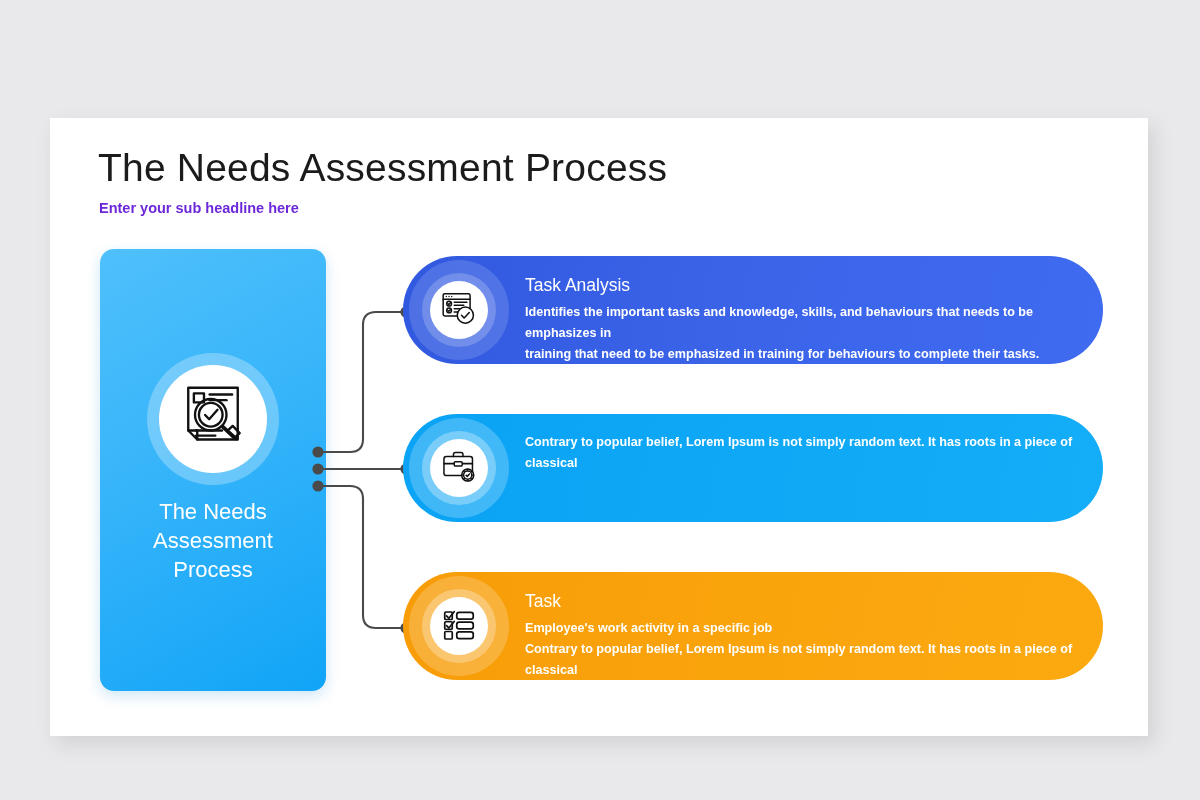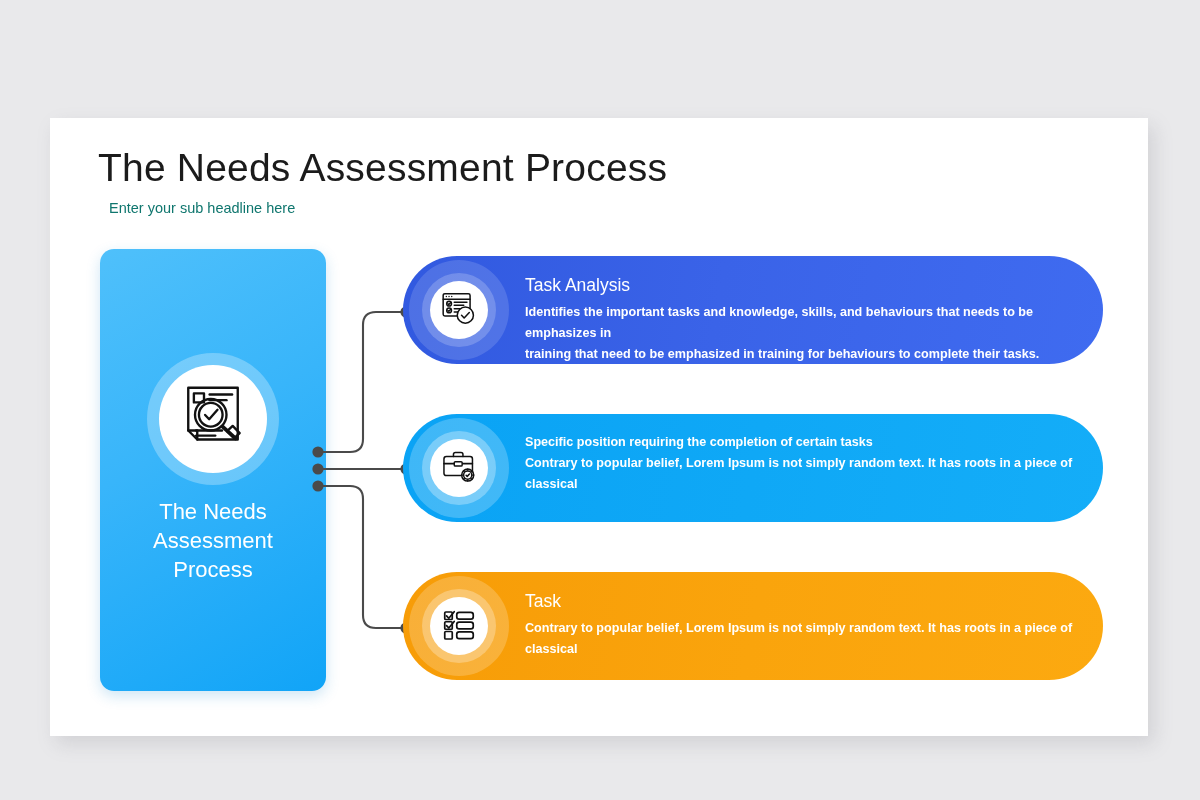"Enter your sub headline here" .page-subtitle { color: #0f766e -> #6d28d9; font-weight: 400 -> 700; left: 59px -> 49px }
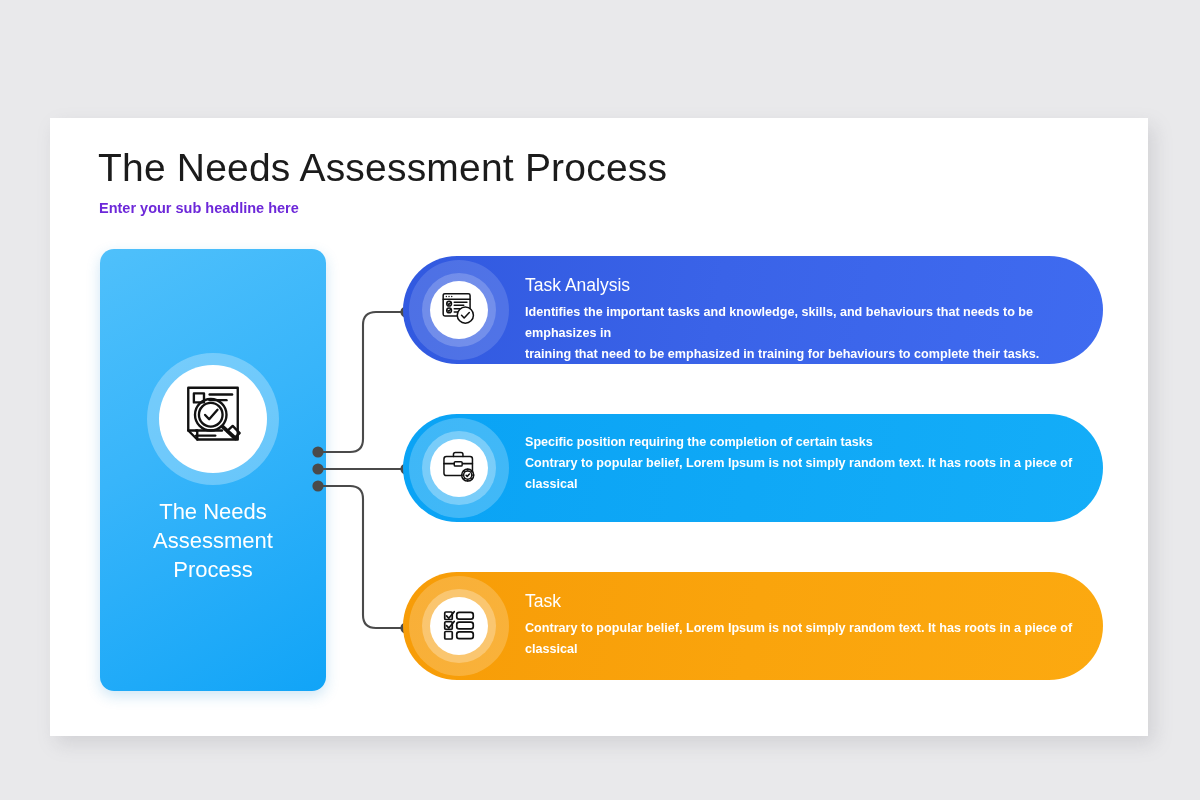"Specific position requiring the" span { html: <span>Specific position requiring the completion of certain tasks</span> -> none }
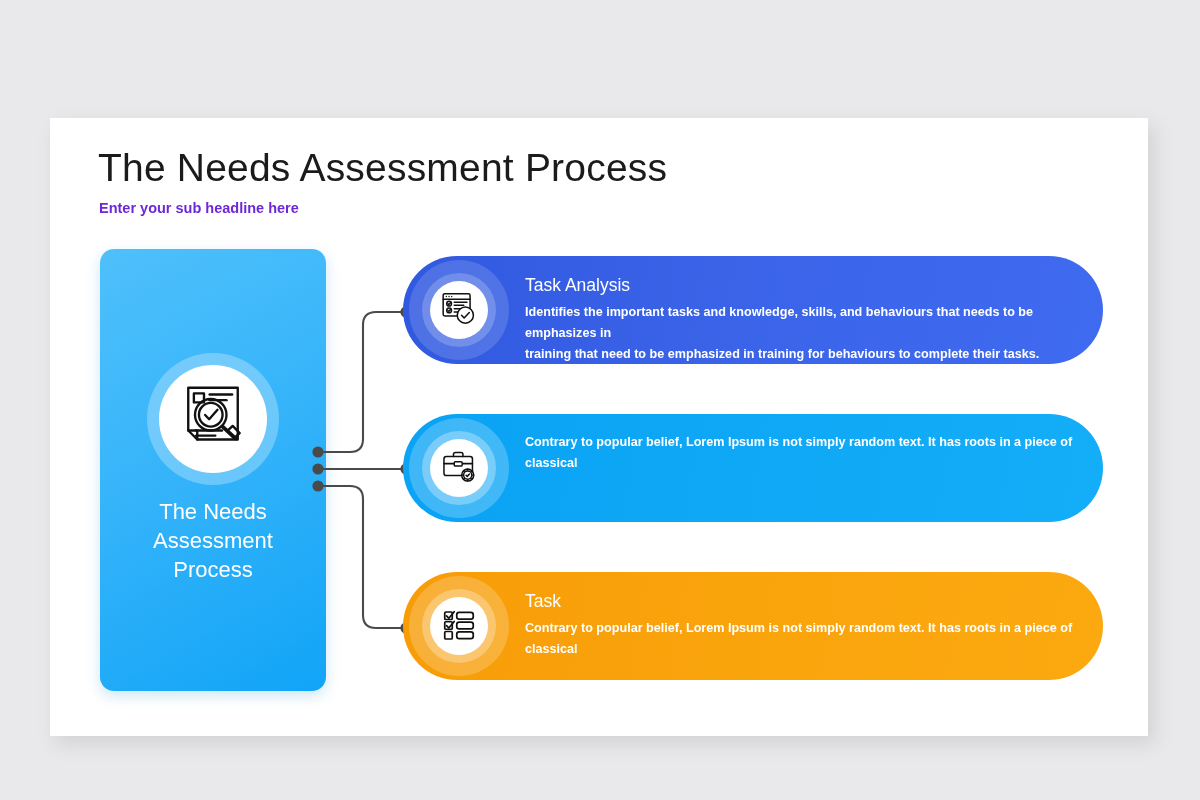"Employee's work activity in a" span { html: none -> <span>Employee's work activity in a specific job</span> }
